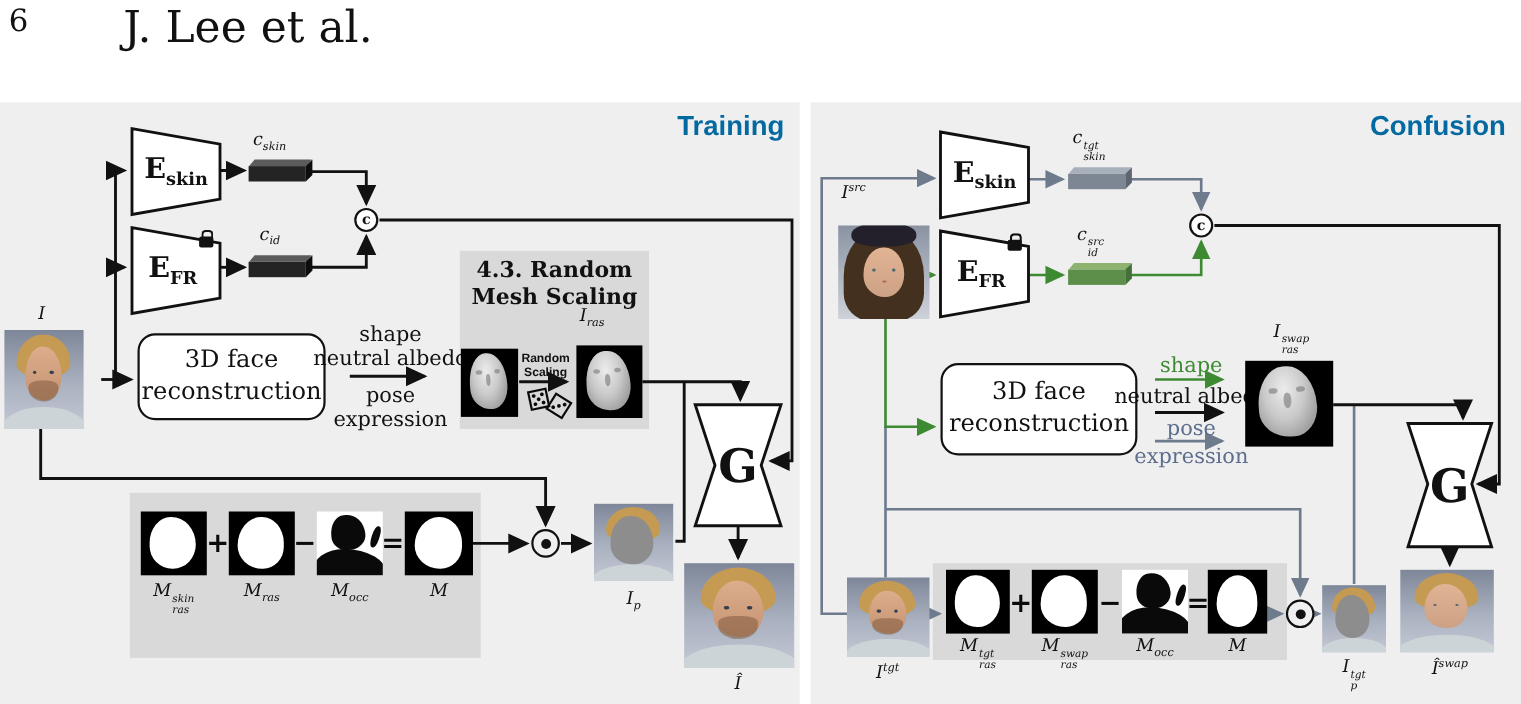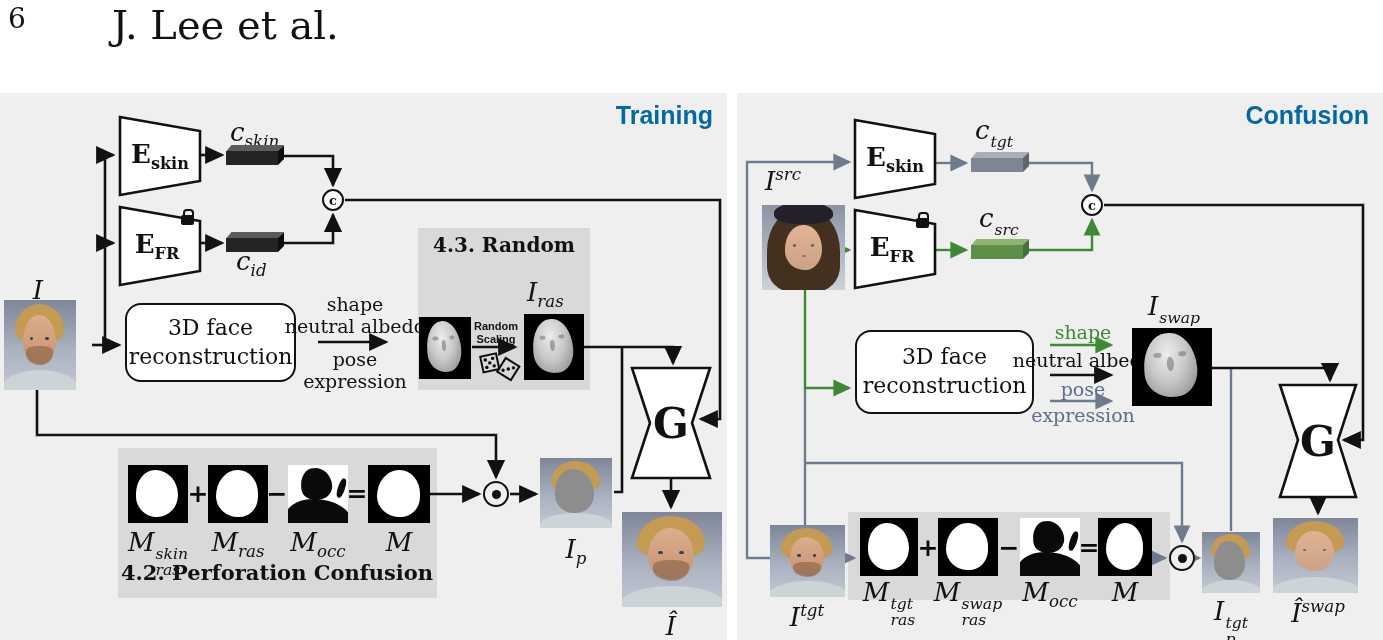"cskin" .math { font-size: 26px -> 16px }
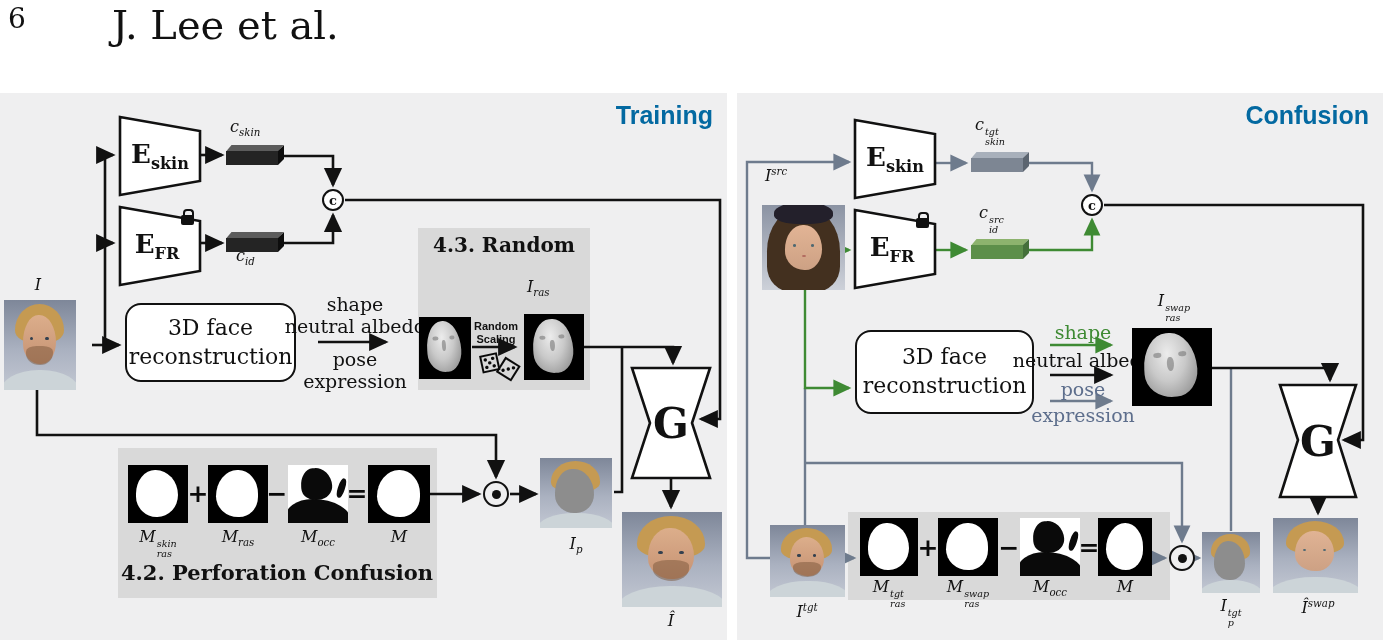"cid" div.lbl-l { margin-top: 43px -> none }
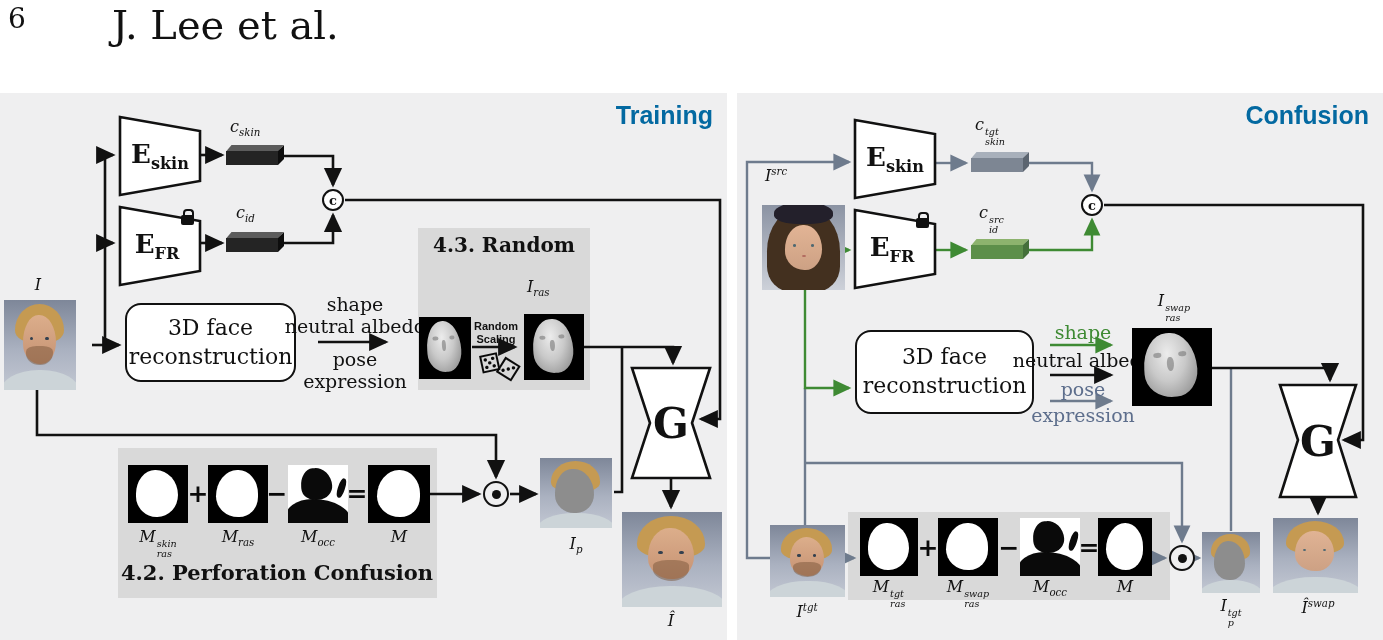"Mesh Scaling" div.boxtitle { html: none -> <div>Mesh Scaling</div> }
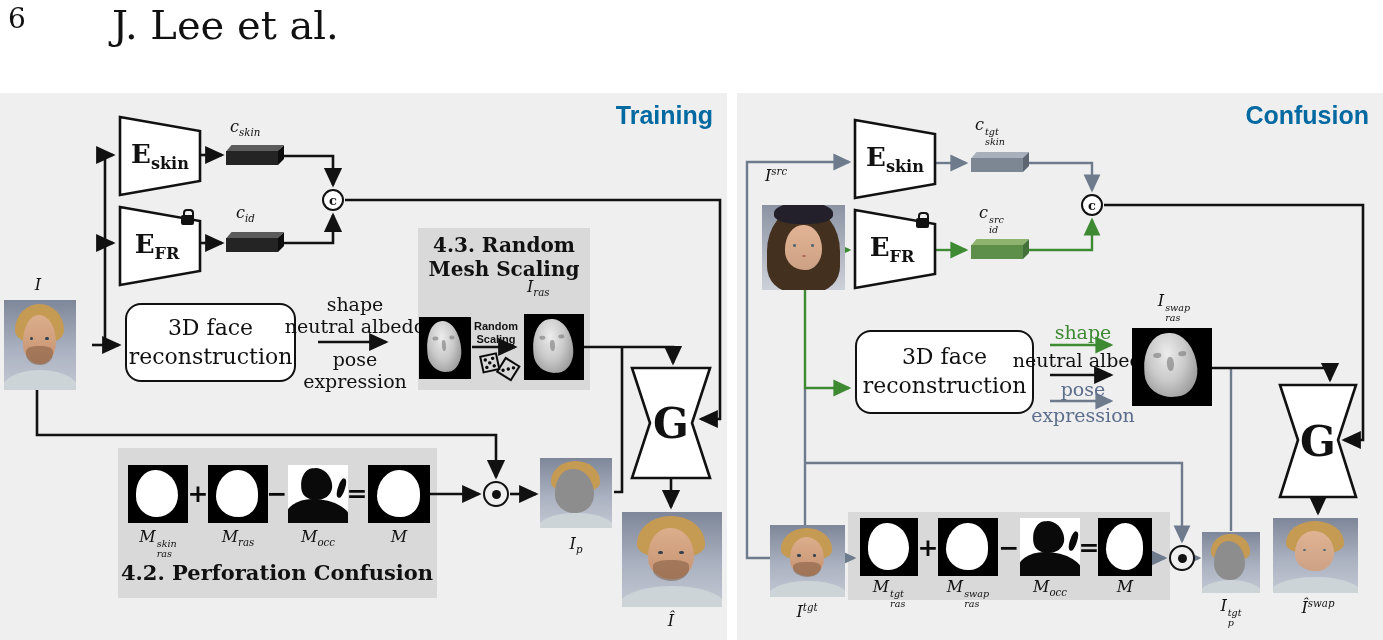"4.2. Perforation Confusion" div.boxtitle { html: <div>4.2. Perforation Confusion</div> -> none }
